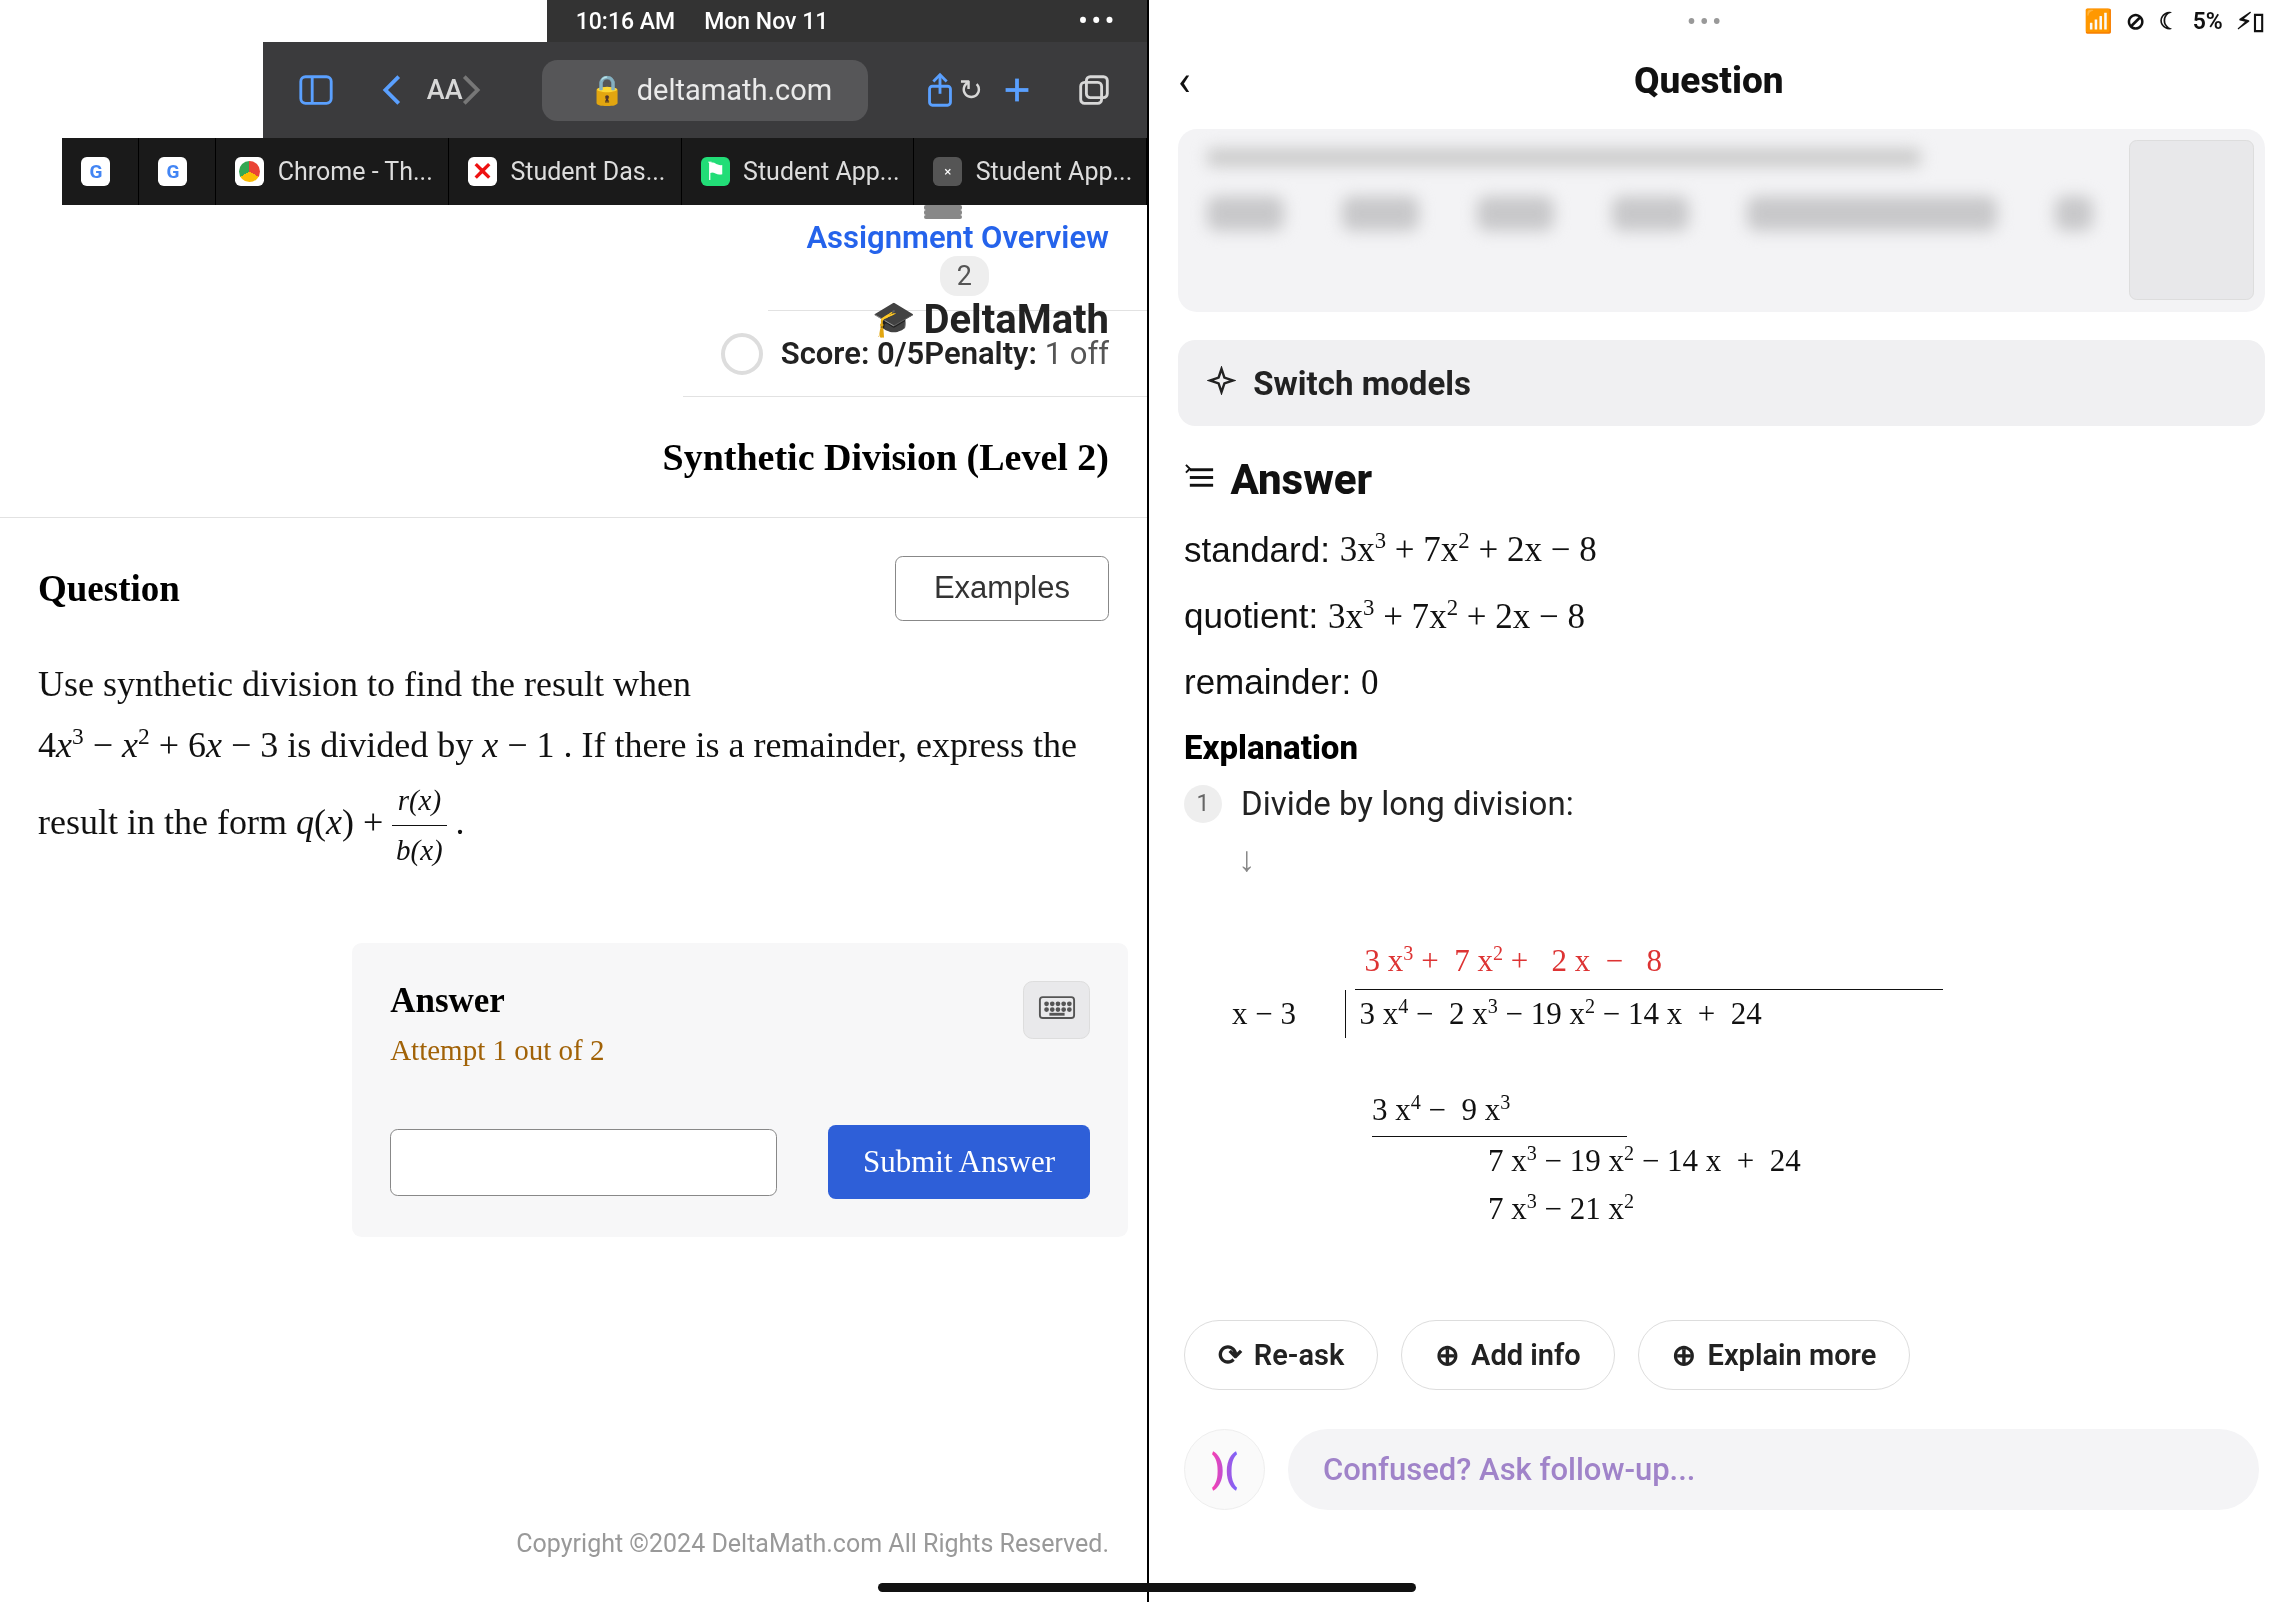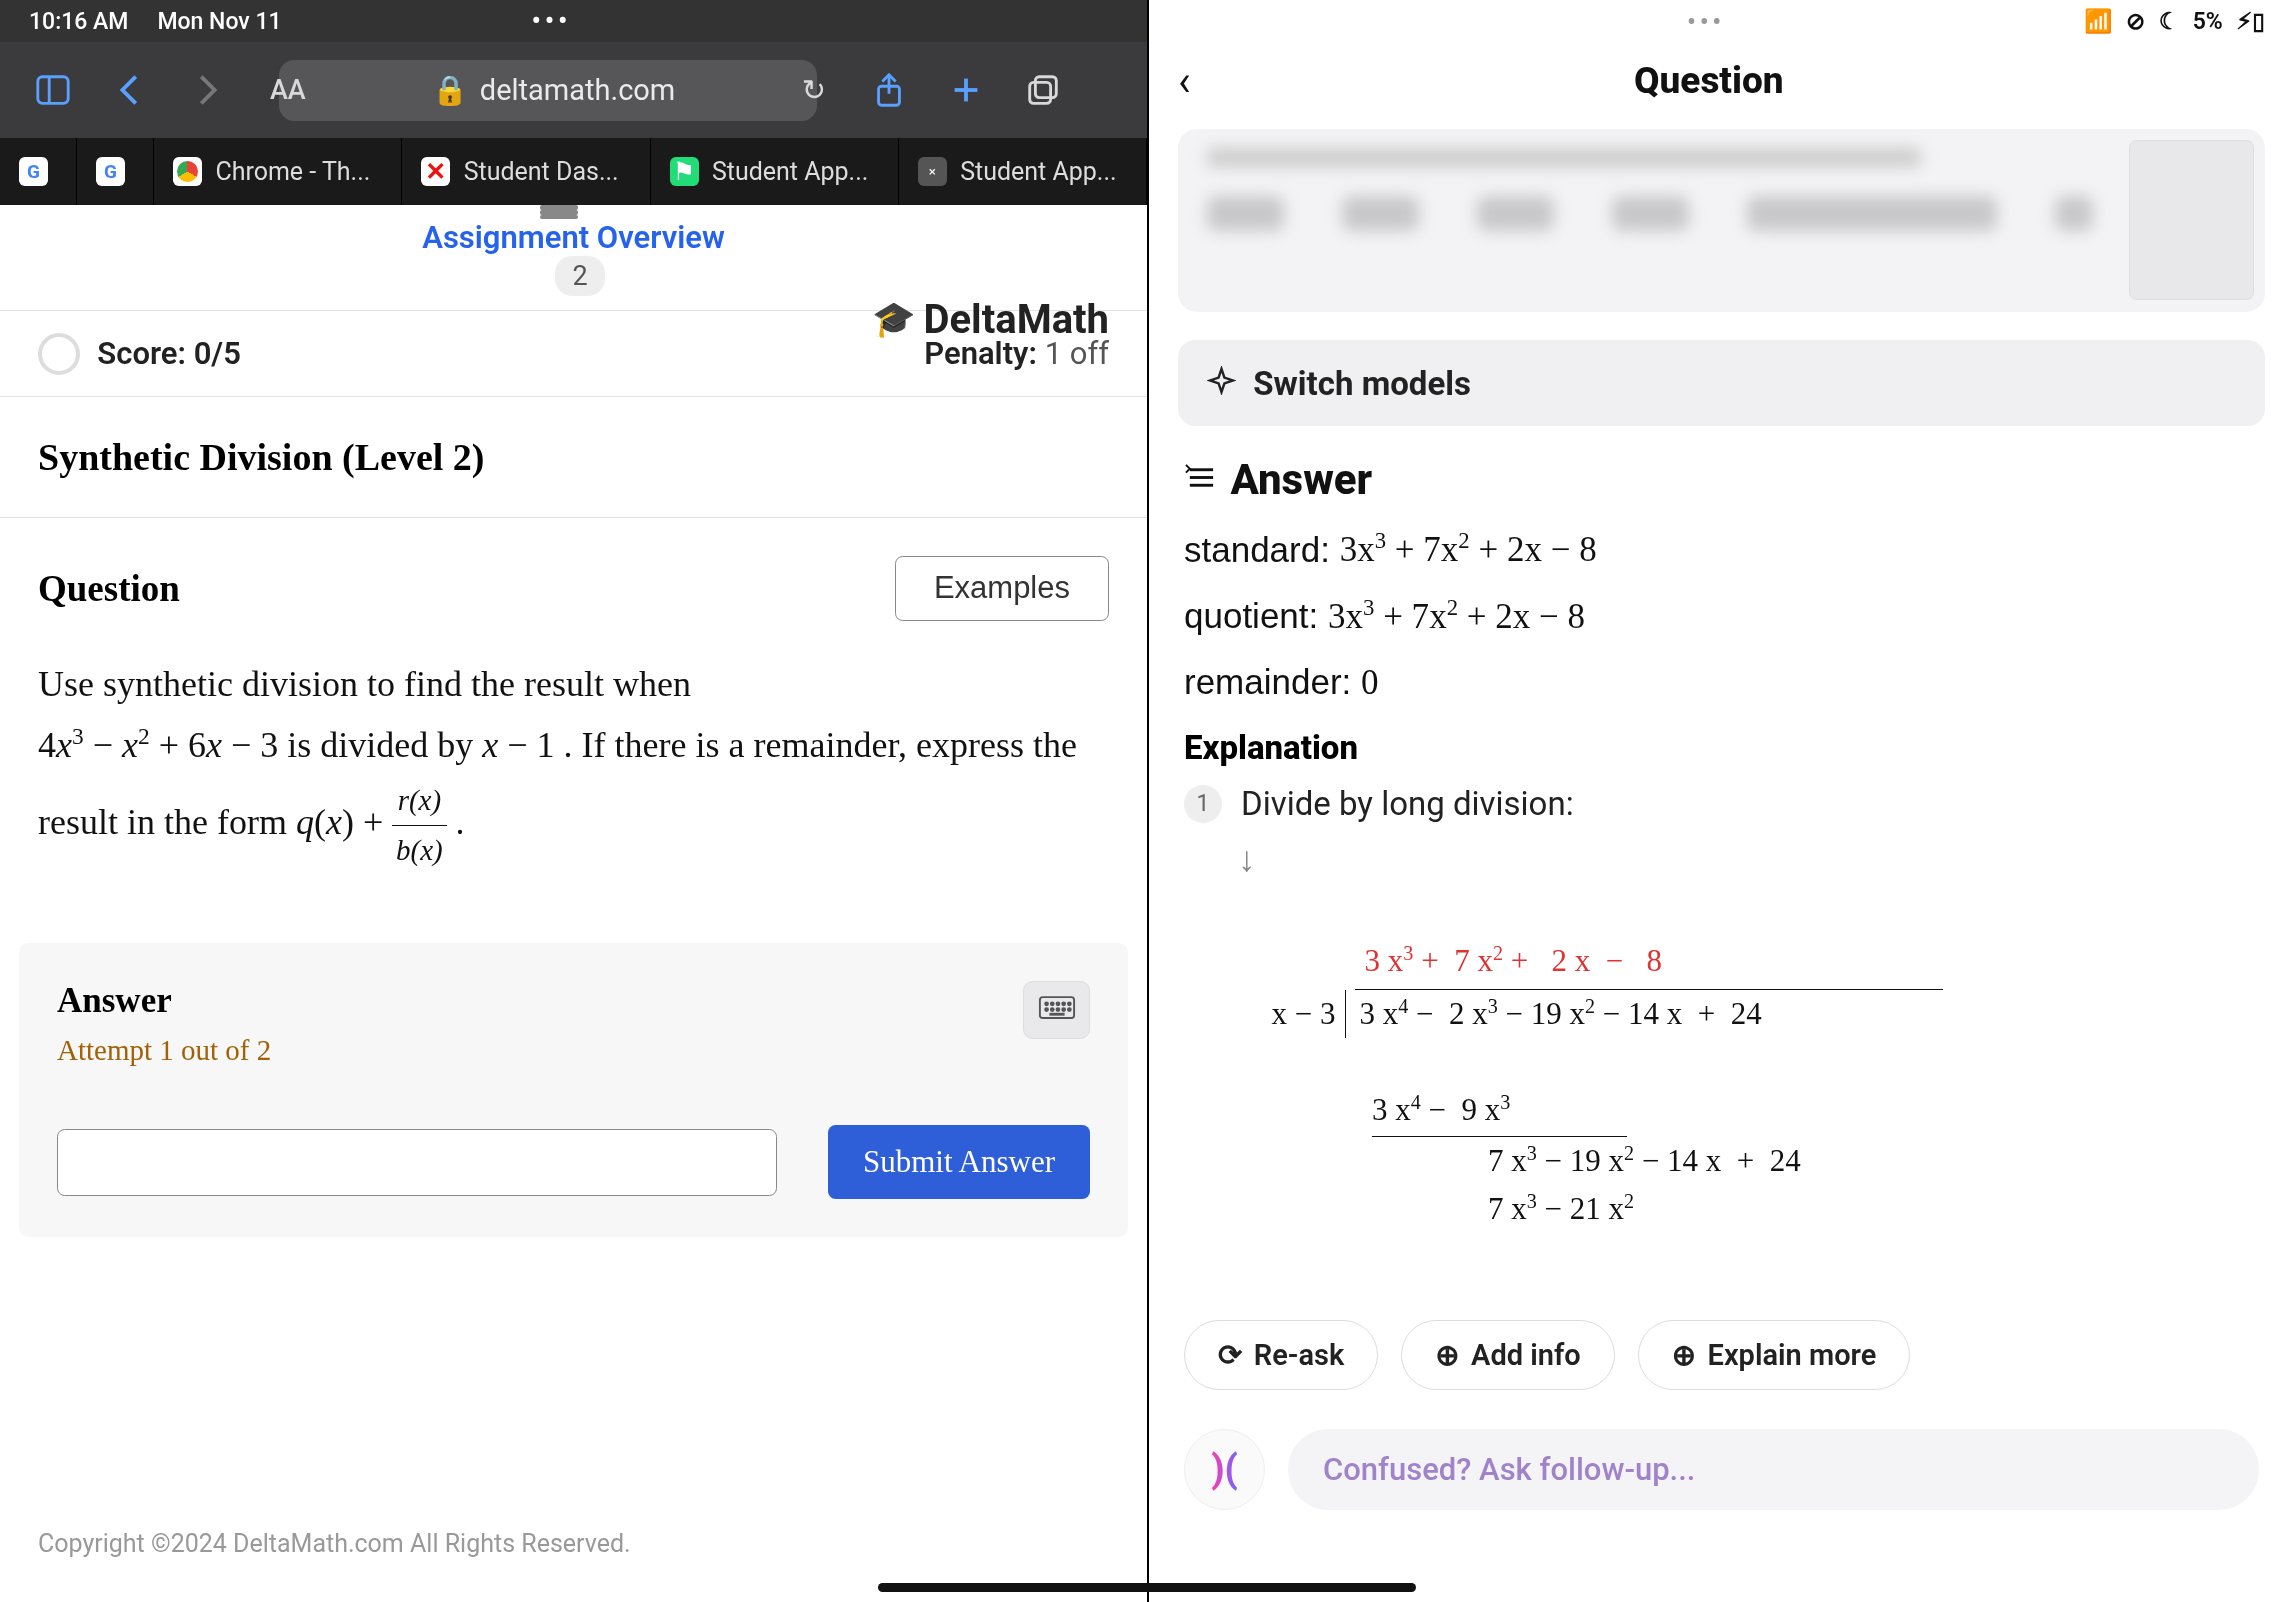"10:16 AM" .left-pane { align-items: none -> flex-end }
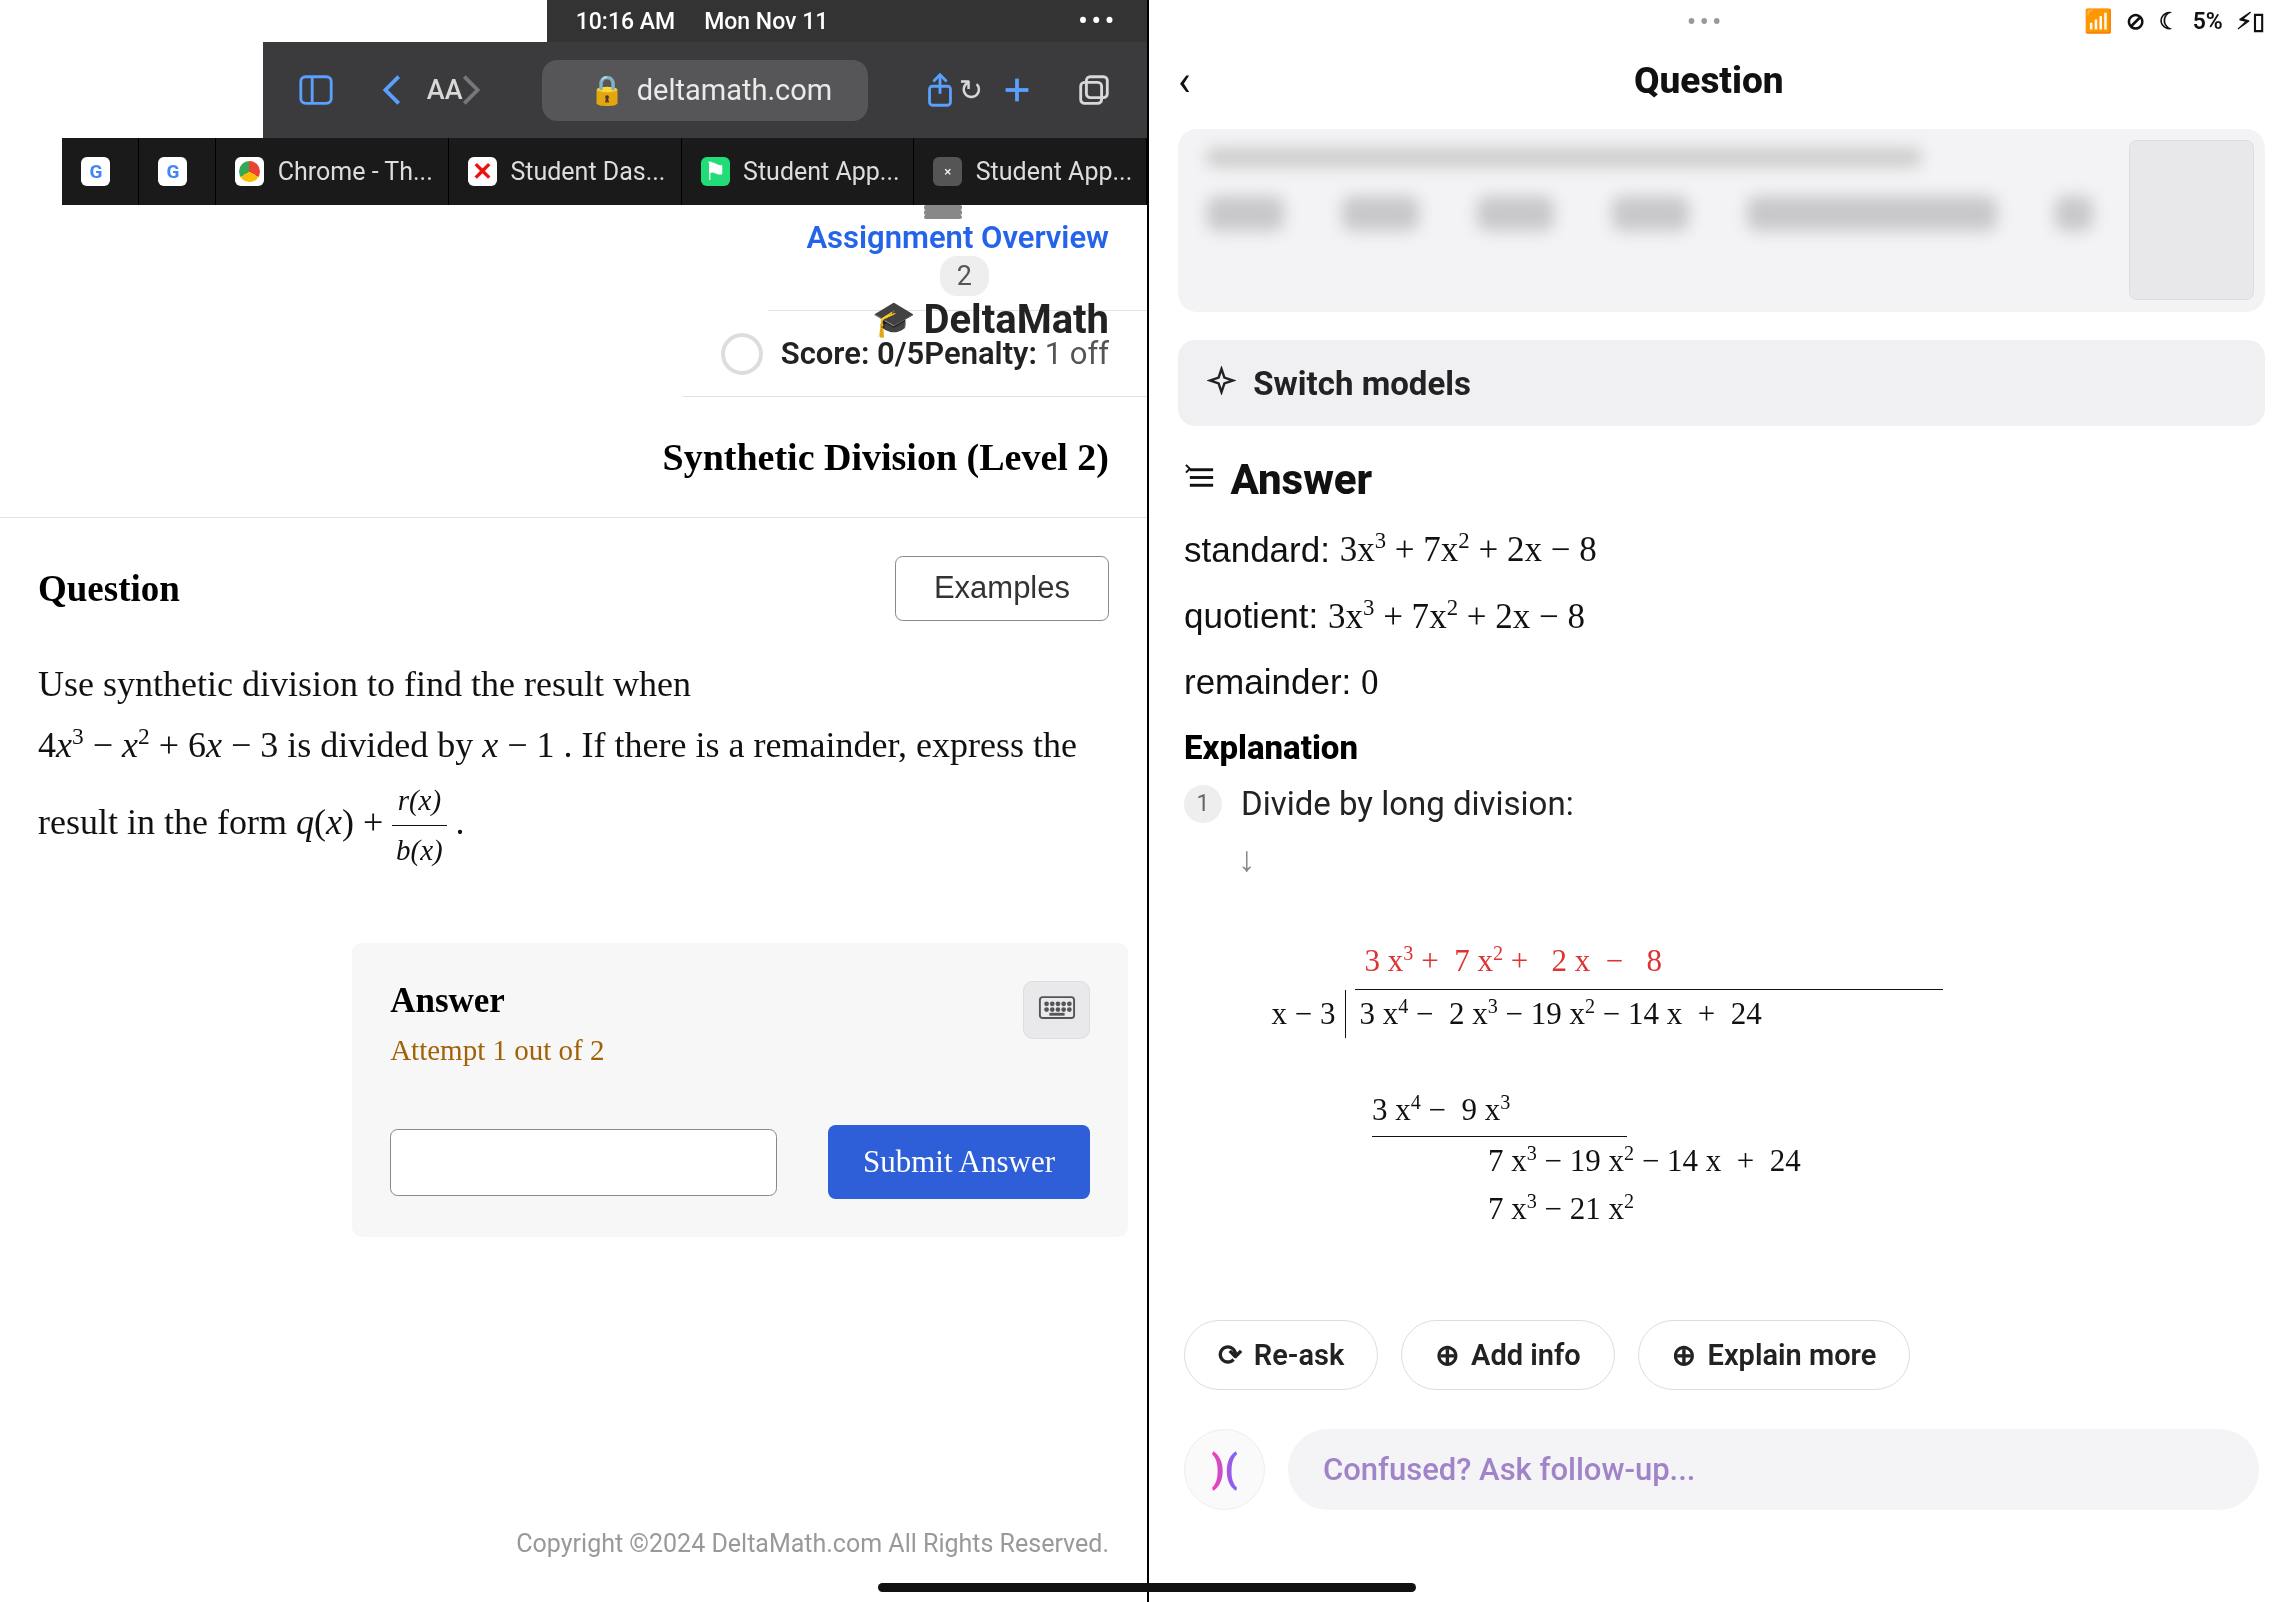"x − 3" .longdiv .divisor { text-align: right -> none }
